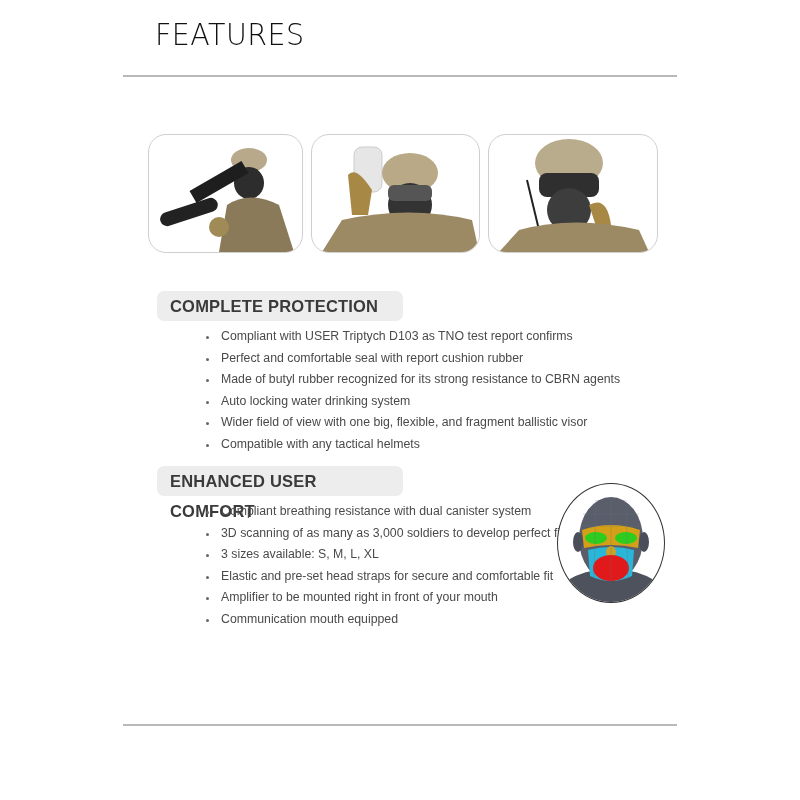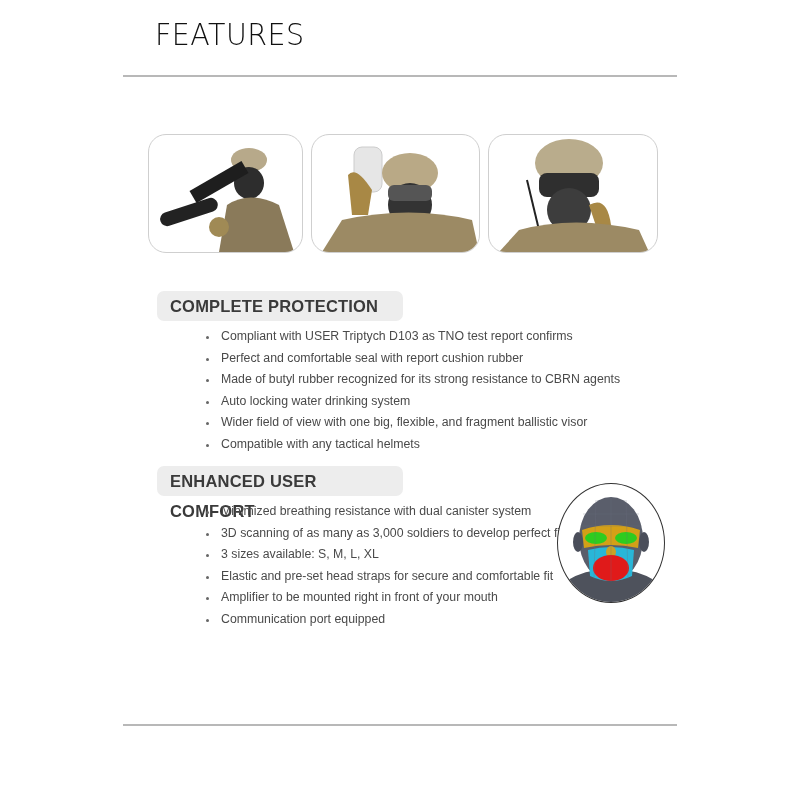"Minimized breathing resistance with dual" li { text: Minimized -> Compliant }
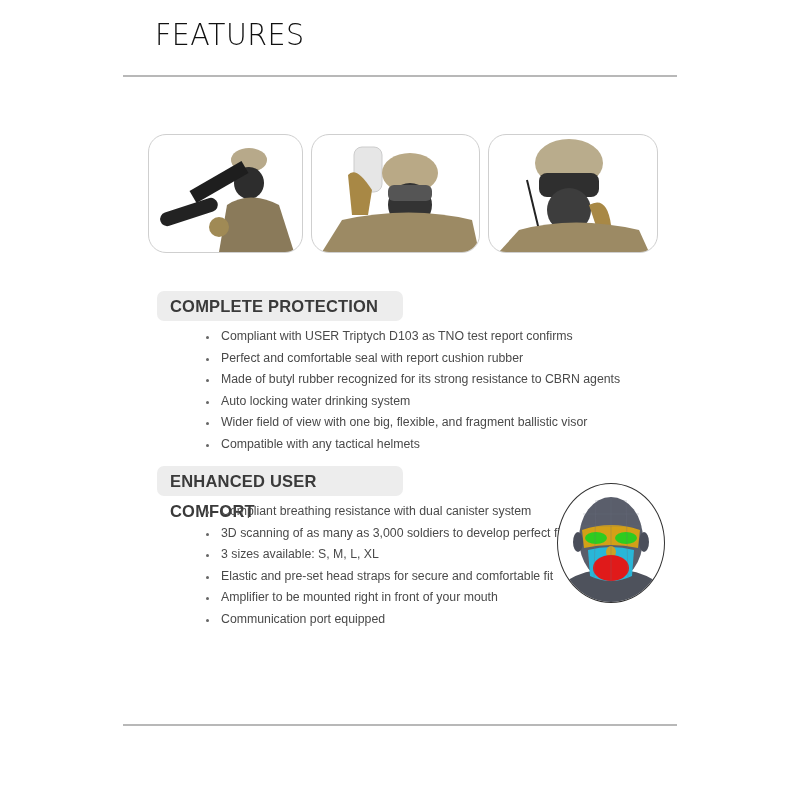"Communication port equipped" li { text: port -> mouth }
